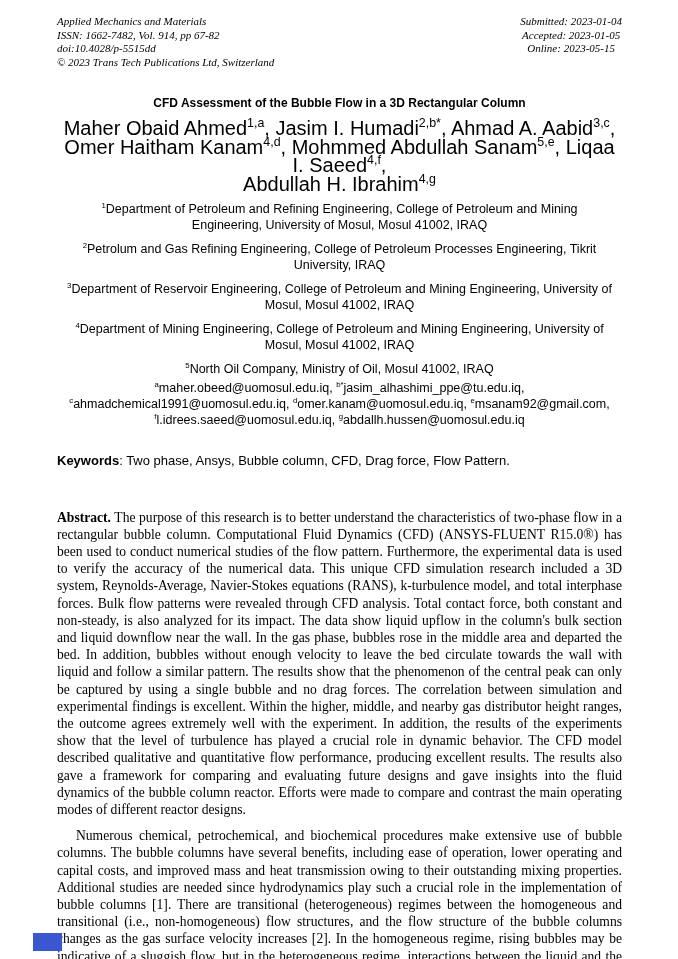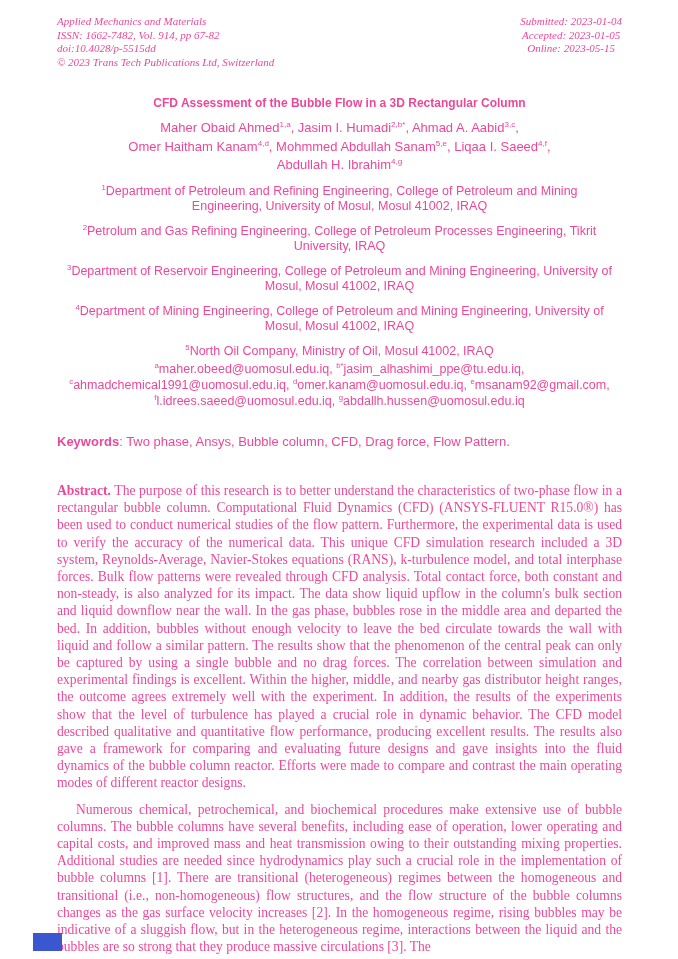"Applied Mechanics and Materials" .page { color: #ec4899 -> #000000 }
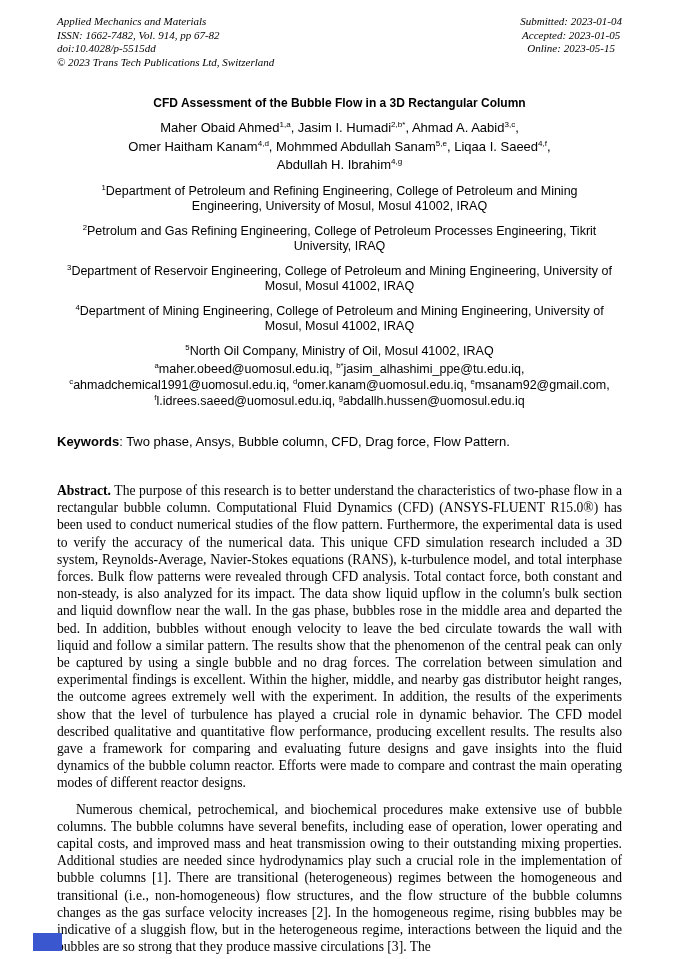"Maher Obaid Ahmed1,a, Jasim I." .authors { font-size: 13px -> 20px }
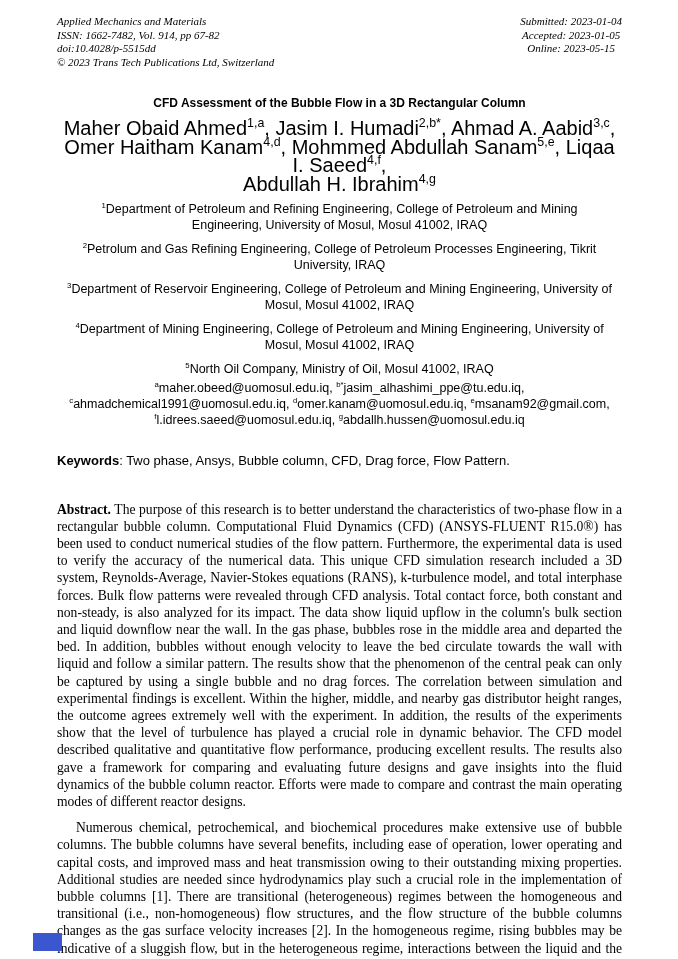"Abstract. The purpose of this" .body-text { margin-top: 32px -> 40px }
